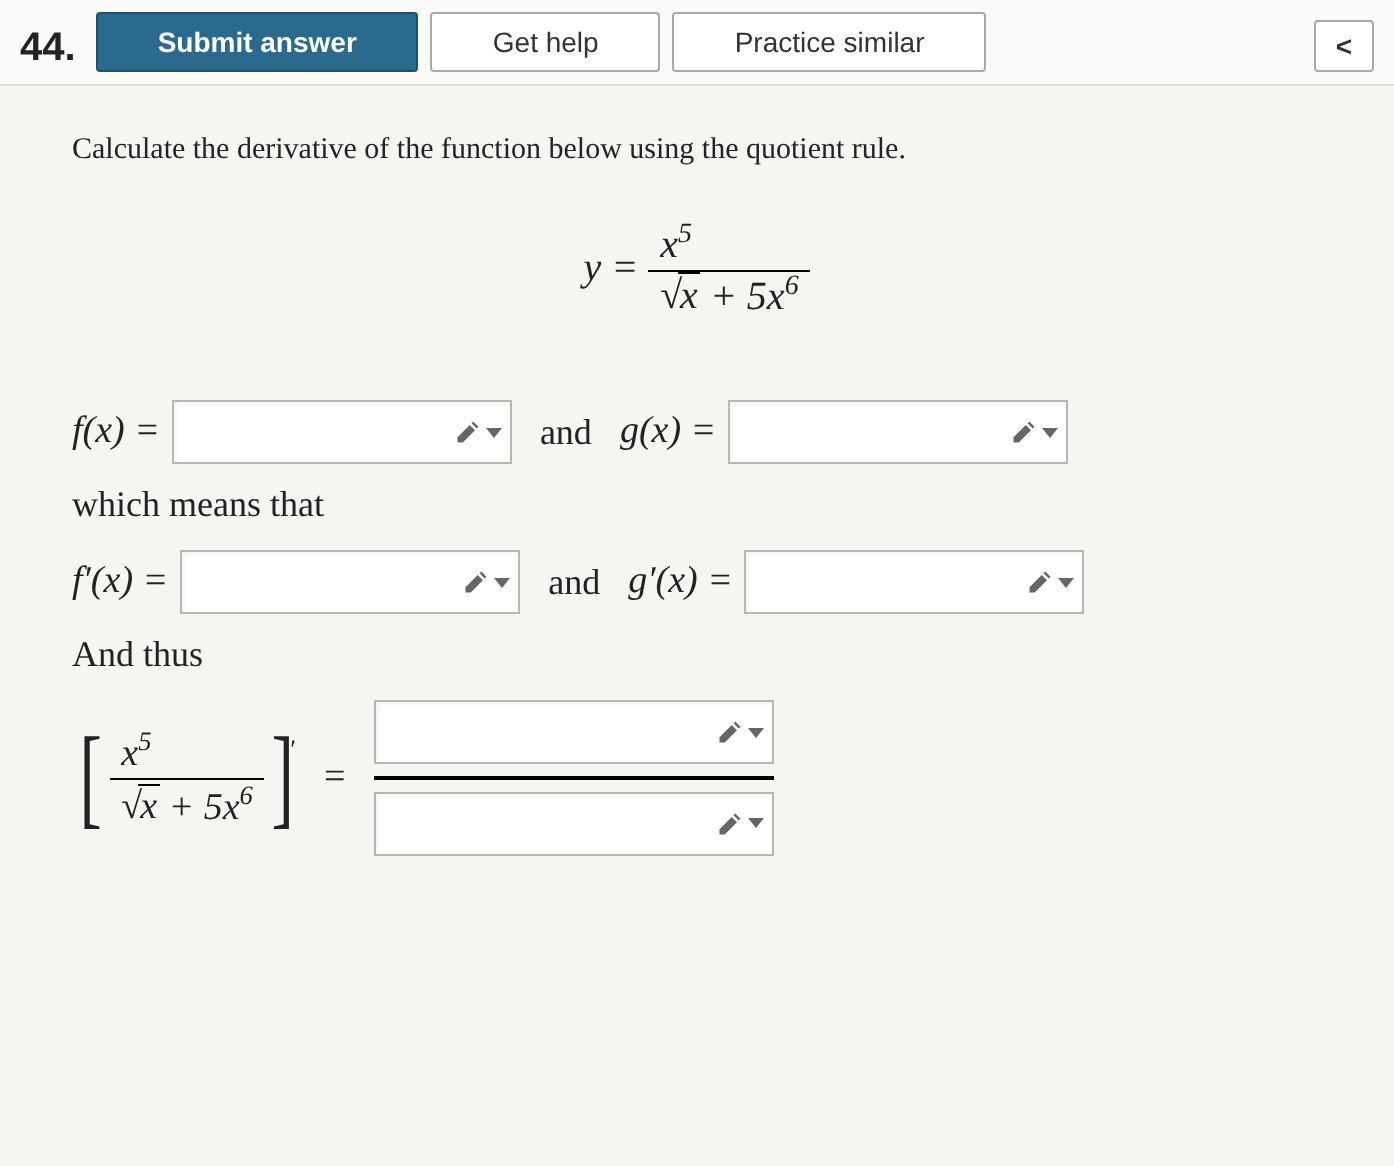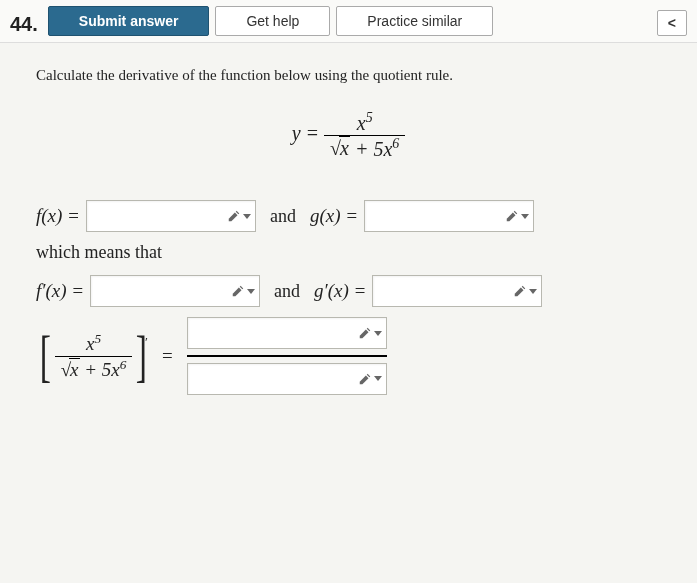"x5" .frac { text-align: center -> left }
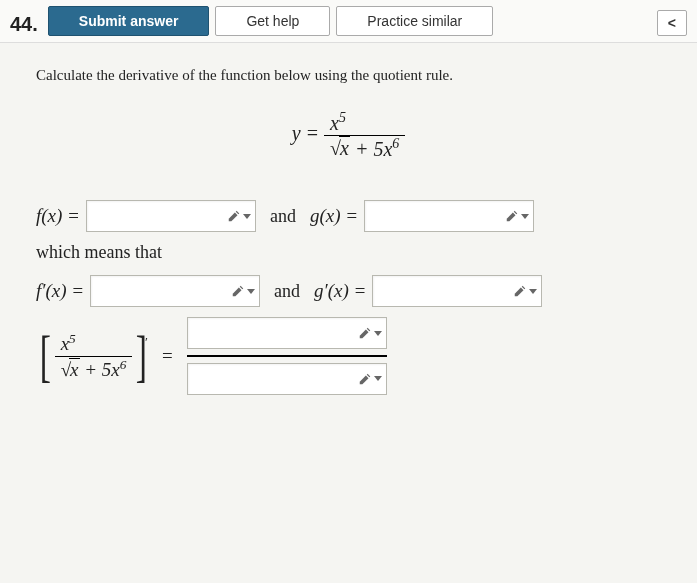"And thus" div.subtext { html: none -> <div>And thus</div> }
